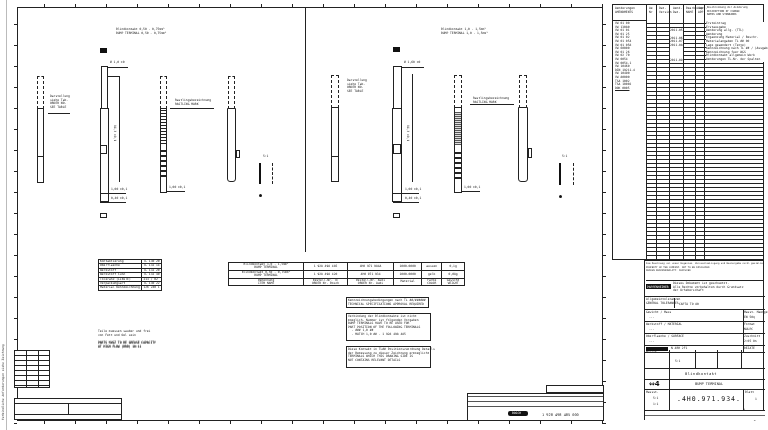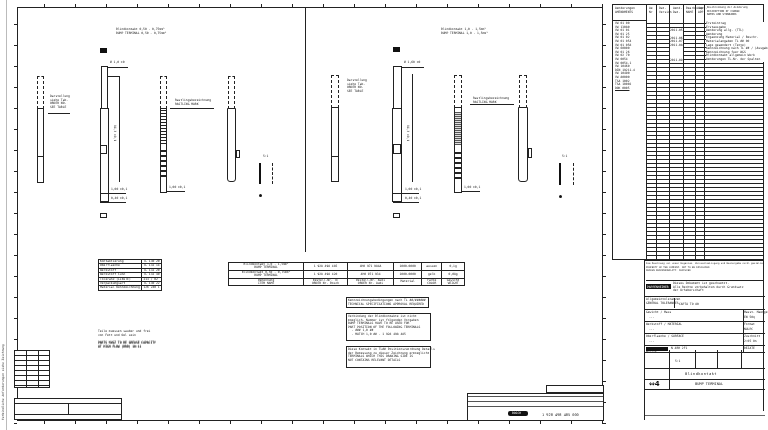".4H0.971.934." div.abs { html: none -> <div> <div>Massst.</div> <div>5:1</div> <div>1:1</div> <div></div> <div>.4H0.971.934.</div> <div> <span>1</span> <span>2</span> <span>3</span> <span>4</span> </div> <div></div> <div>Blatt</div> <div>1</div> </div> }
